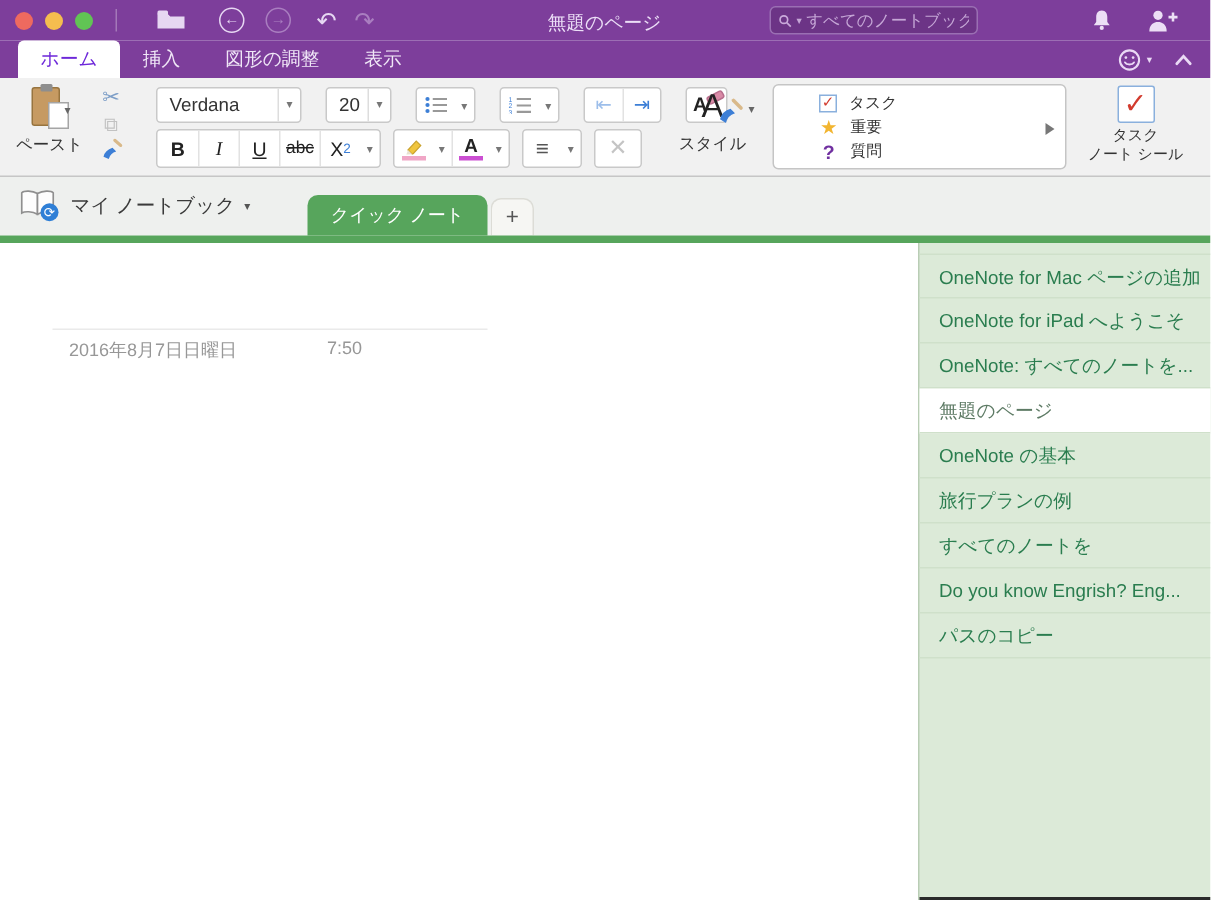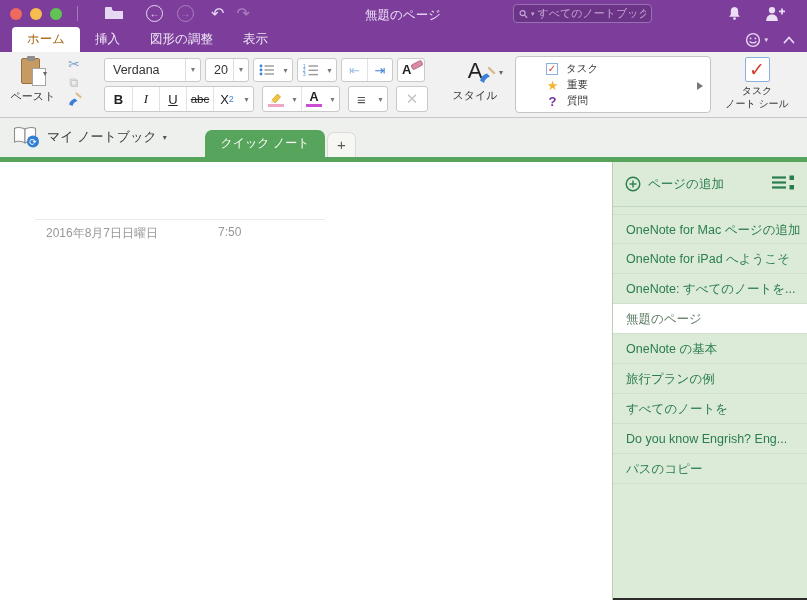"ホーム" .rtab.active { color: #a16207 -> #6d28d9 }
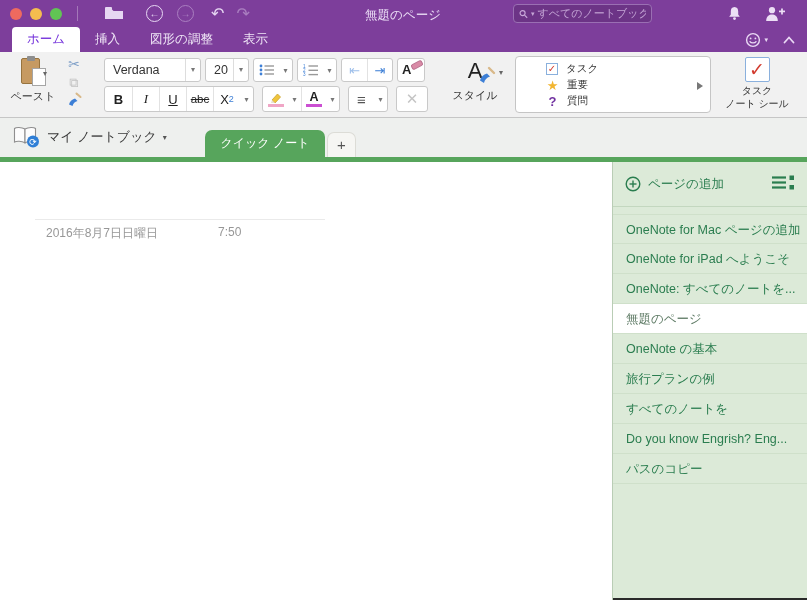"Verdana" .r1 { gap: 4px -> 16px }
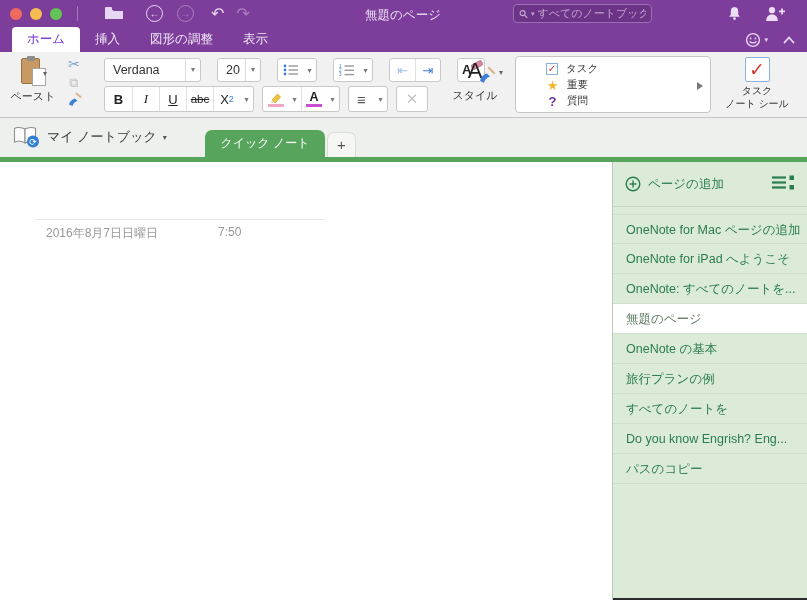"ページの追加" div.sb-header { html: <div> <div> <svg> <circle></circle> <line></line> <line></line> </svg> <span>ページの追加</span> </div> <span> <svg> <line></line> <line></line> <line></line> <rect></rect> <rect></rect> </svg> </span> </div> -> none }
